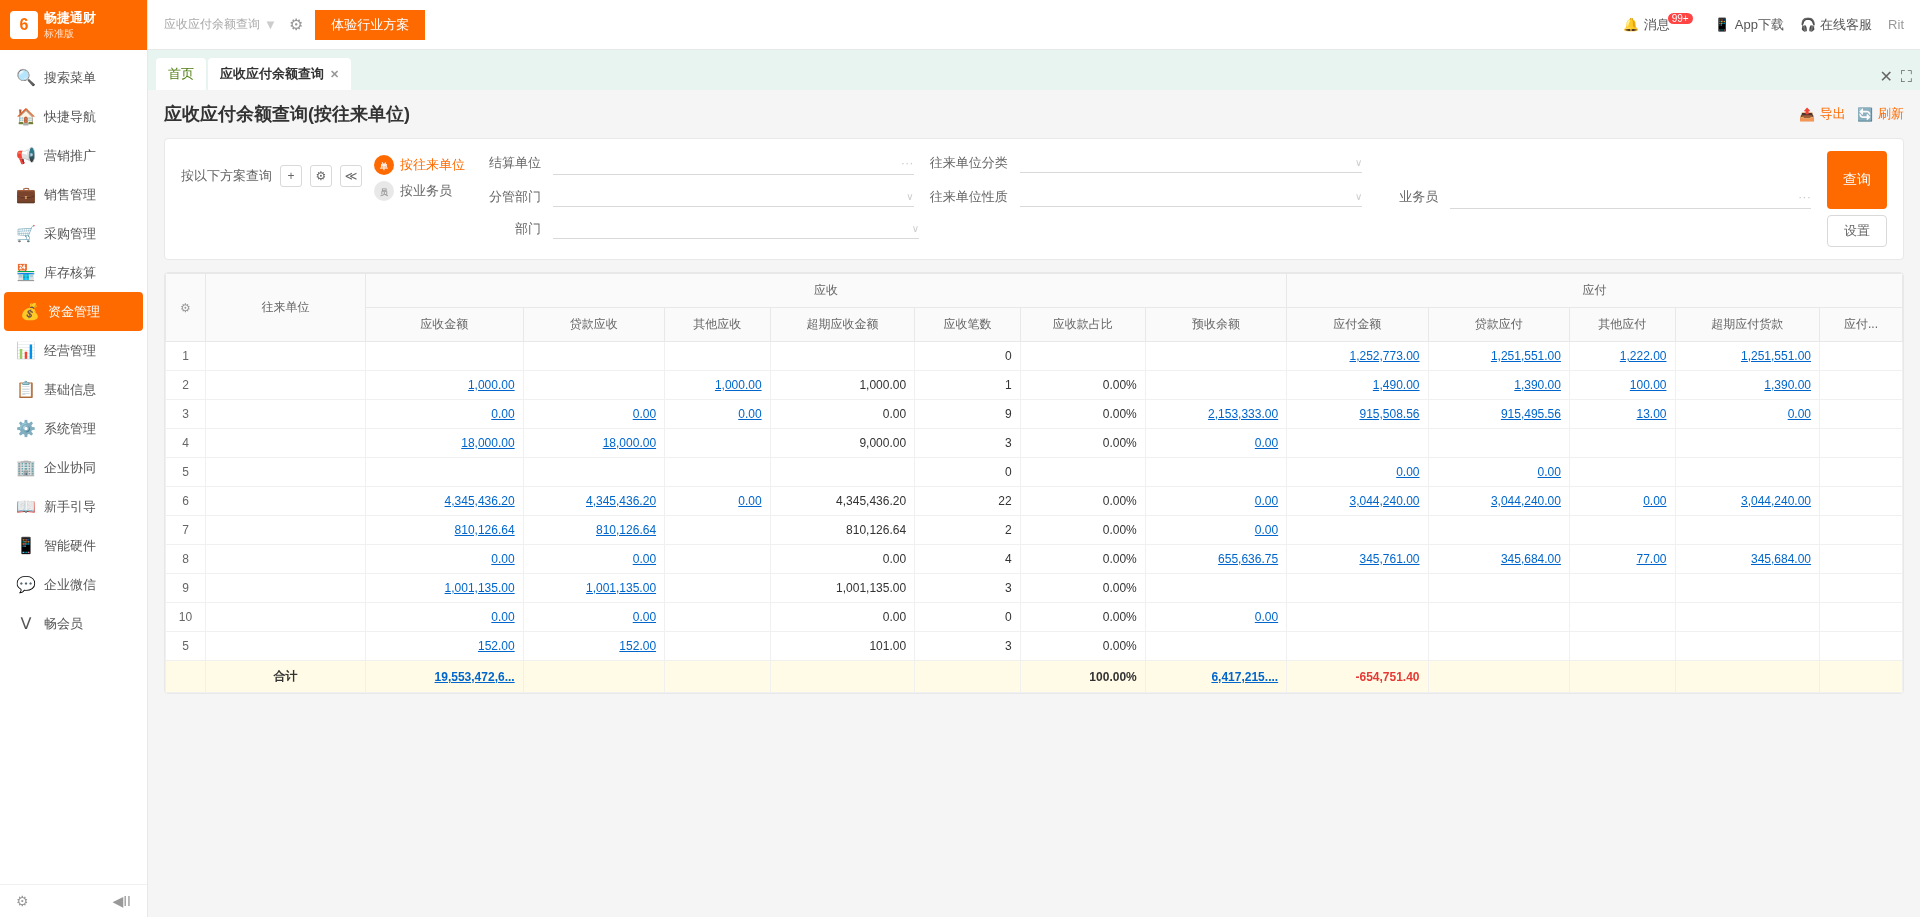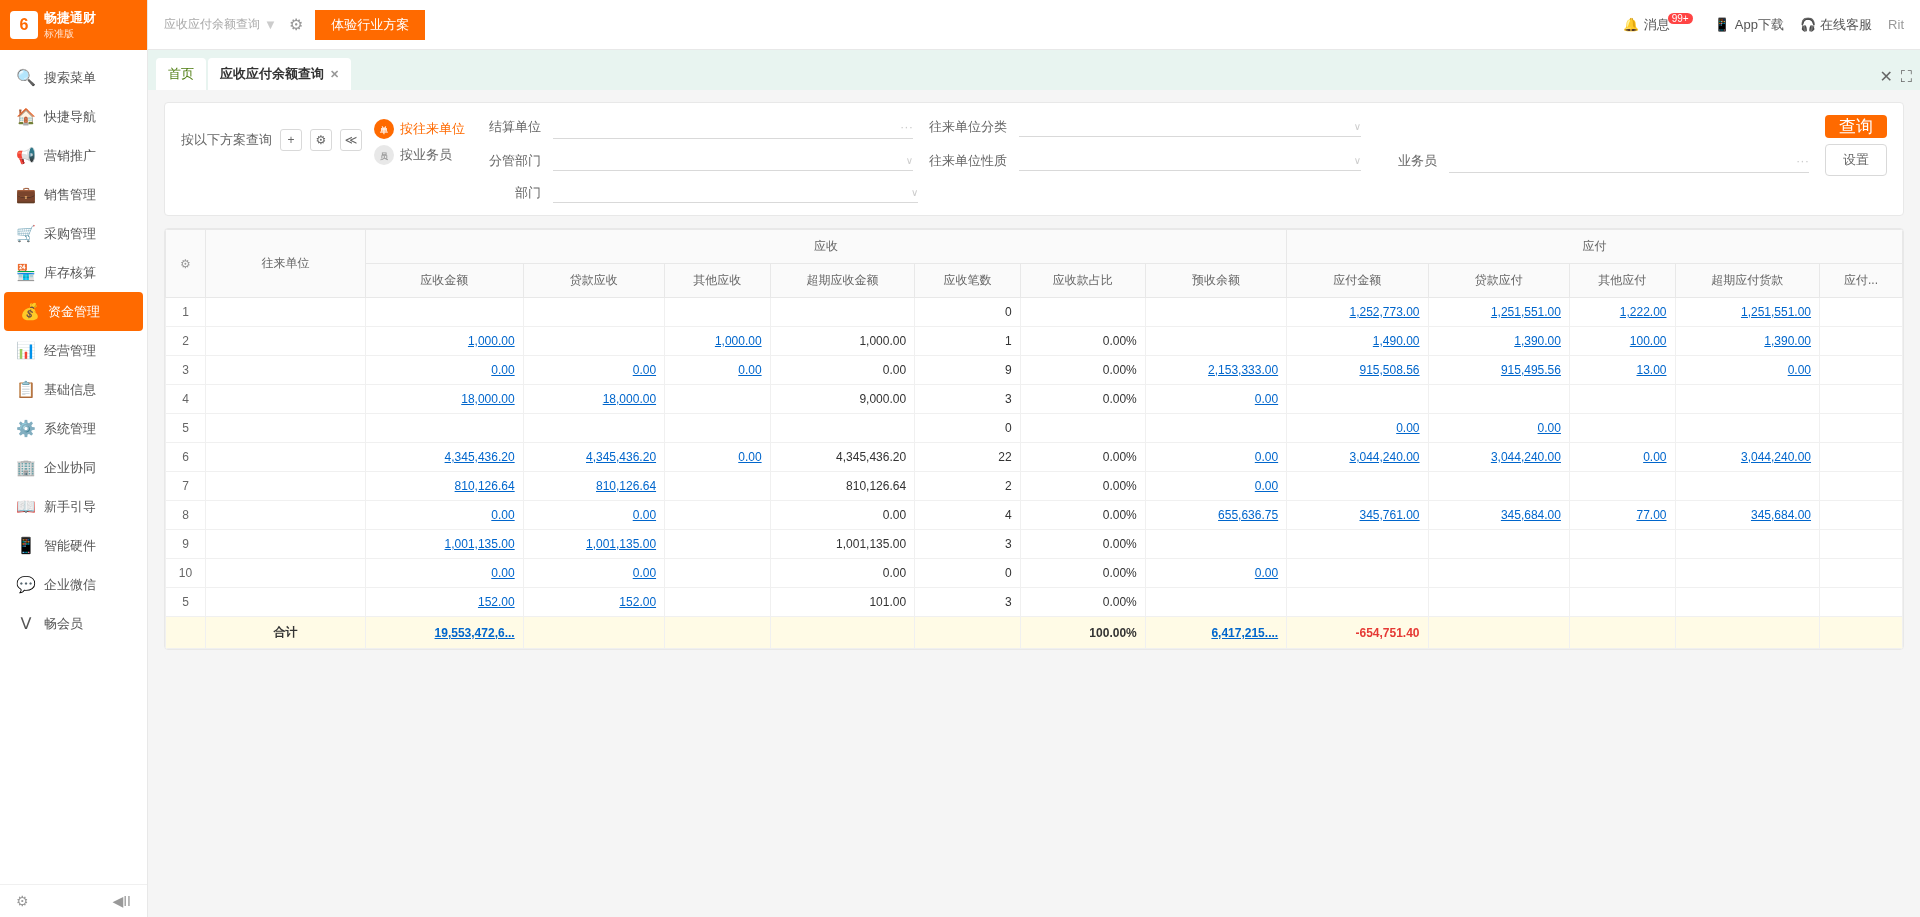"应收应付余额查询(按往来单位)" div.page-title-bar { html: none -> <div> <div>应收应付余额查询(按往来单位)</div> <div> <div> <span>📤</span> <span>导出</span> </div> <div> <span>🔄</span> <span>刷新</span> </div> </div> </div> }
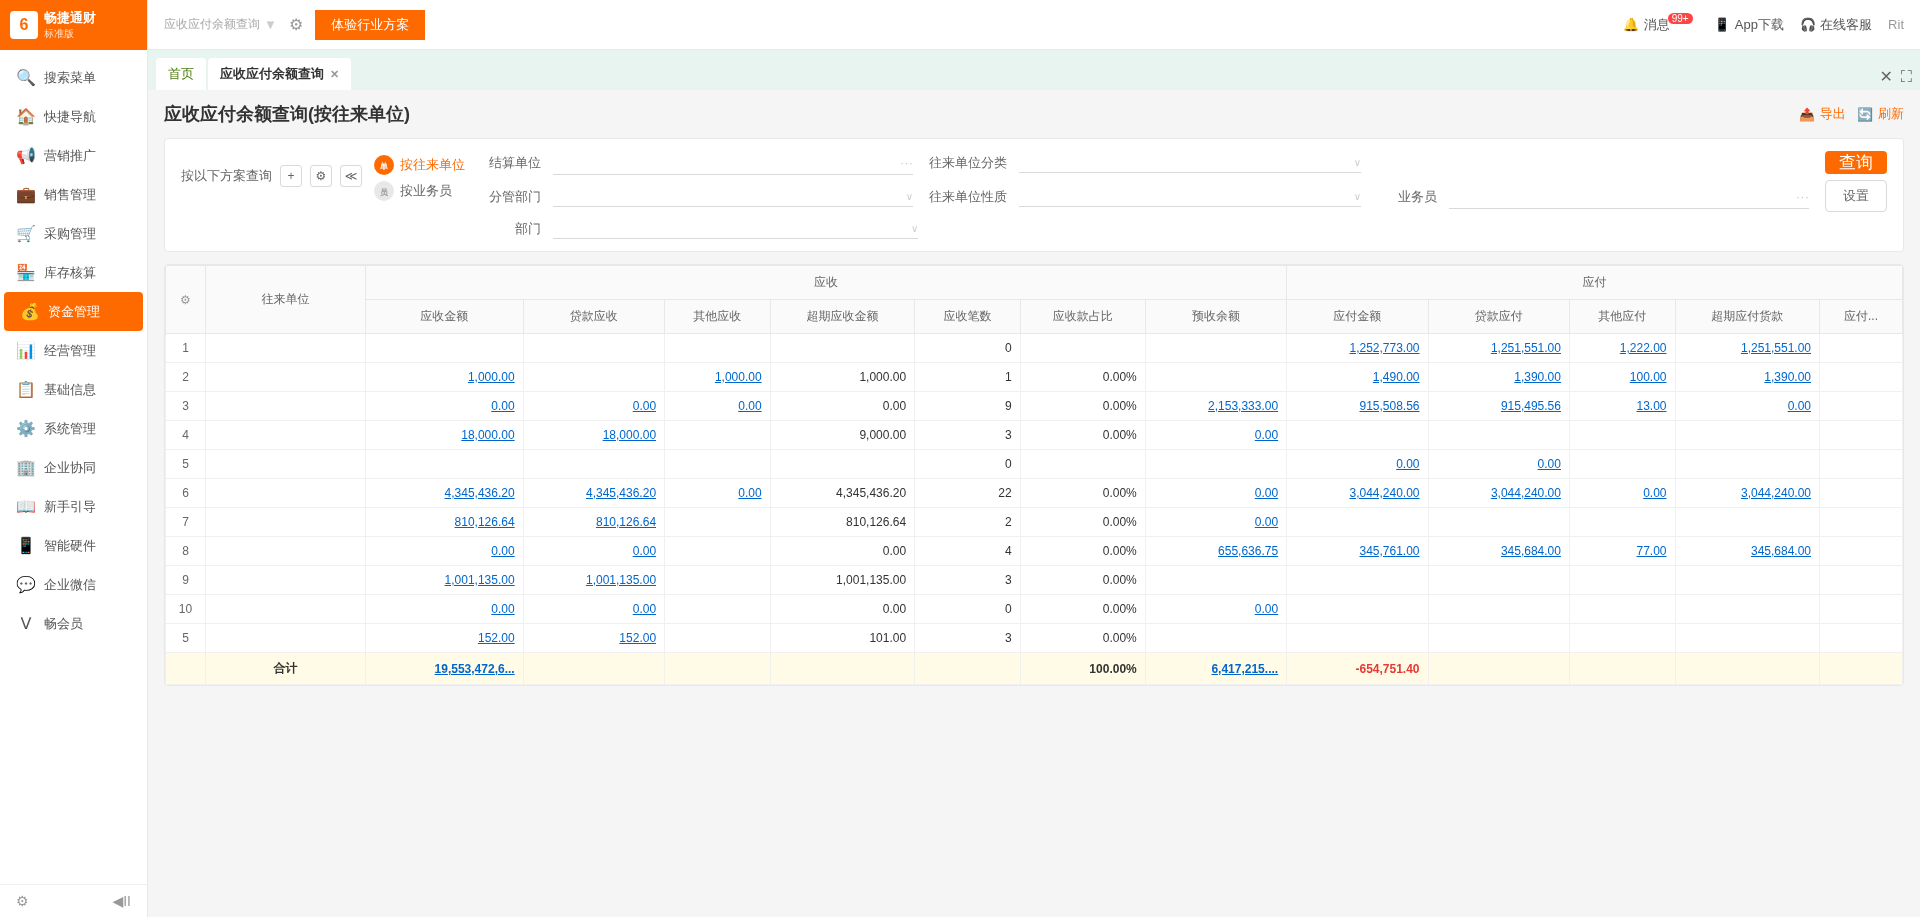"查询" button { font-size: 17px -> 14px; padding: 0 14px -> 20px 14px }
